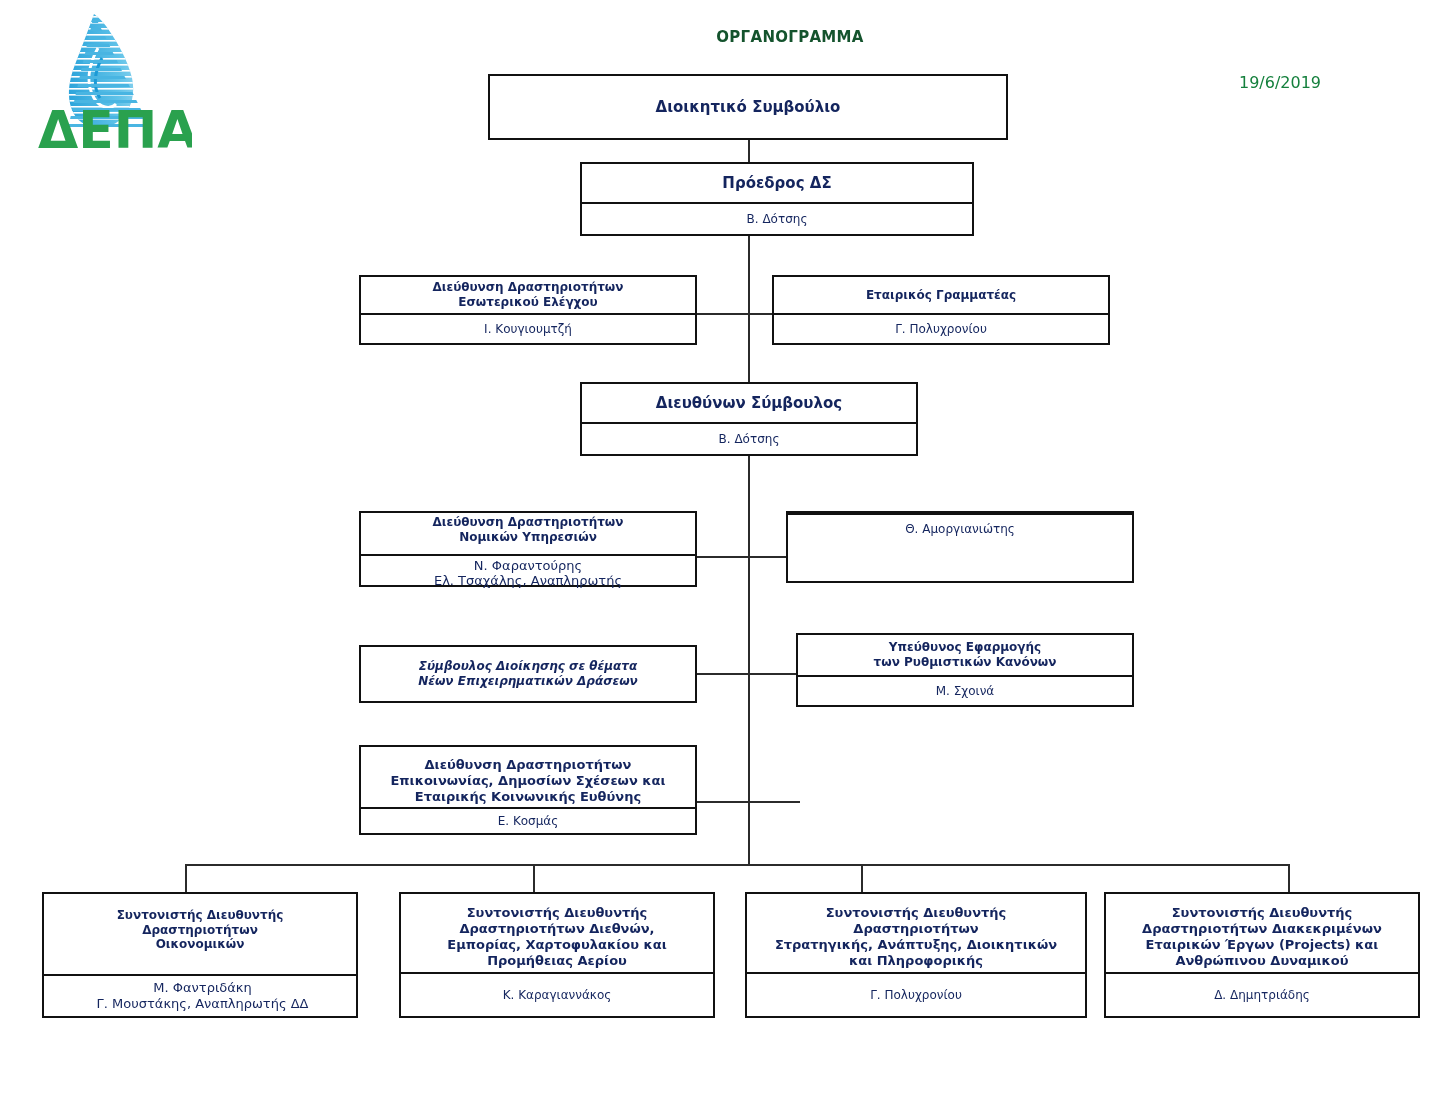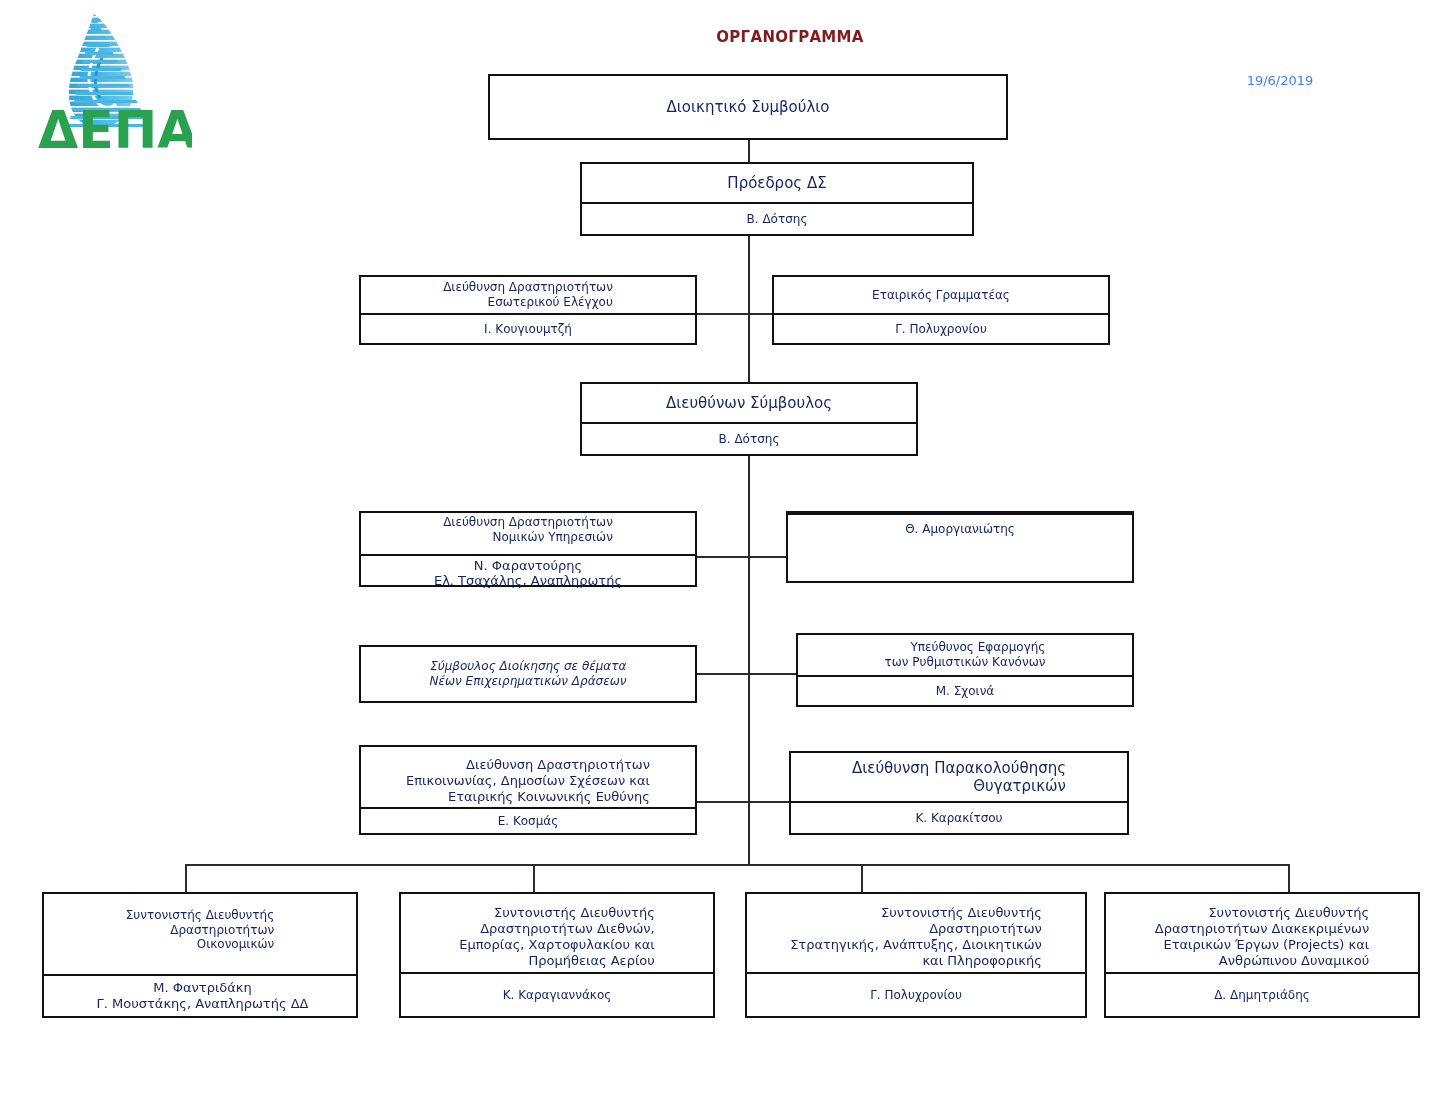"ΟΡΓΑΝΟΓΡΑΜΜΑ" .chart-title { color: #7f1d1d -> #14532d }
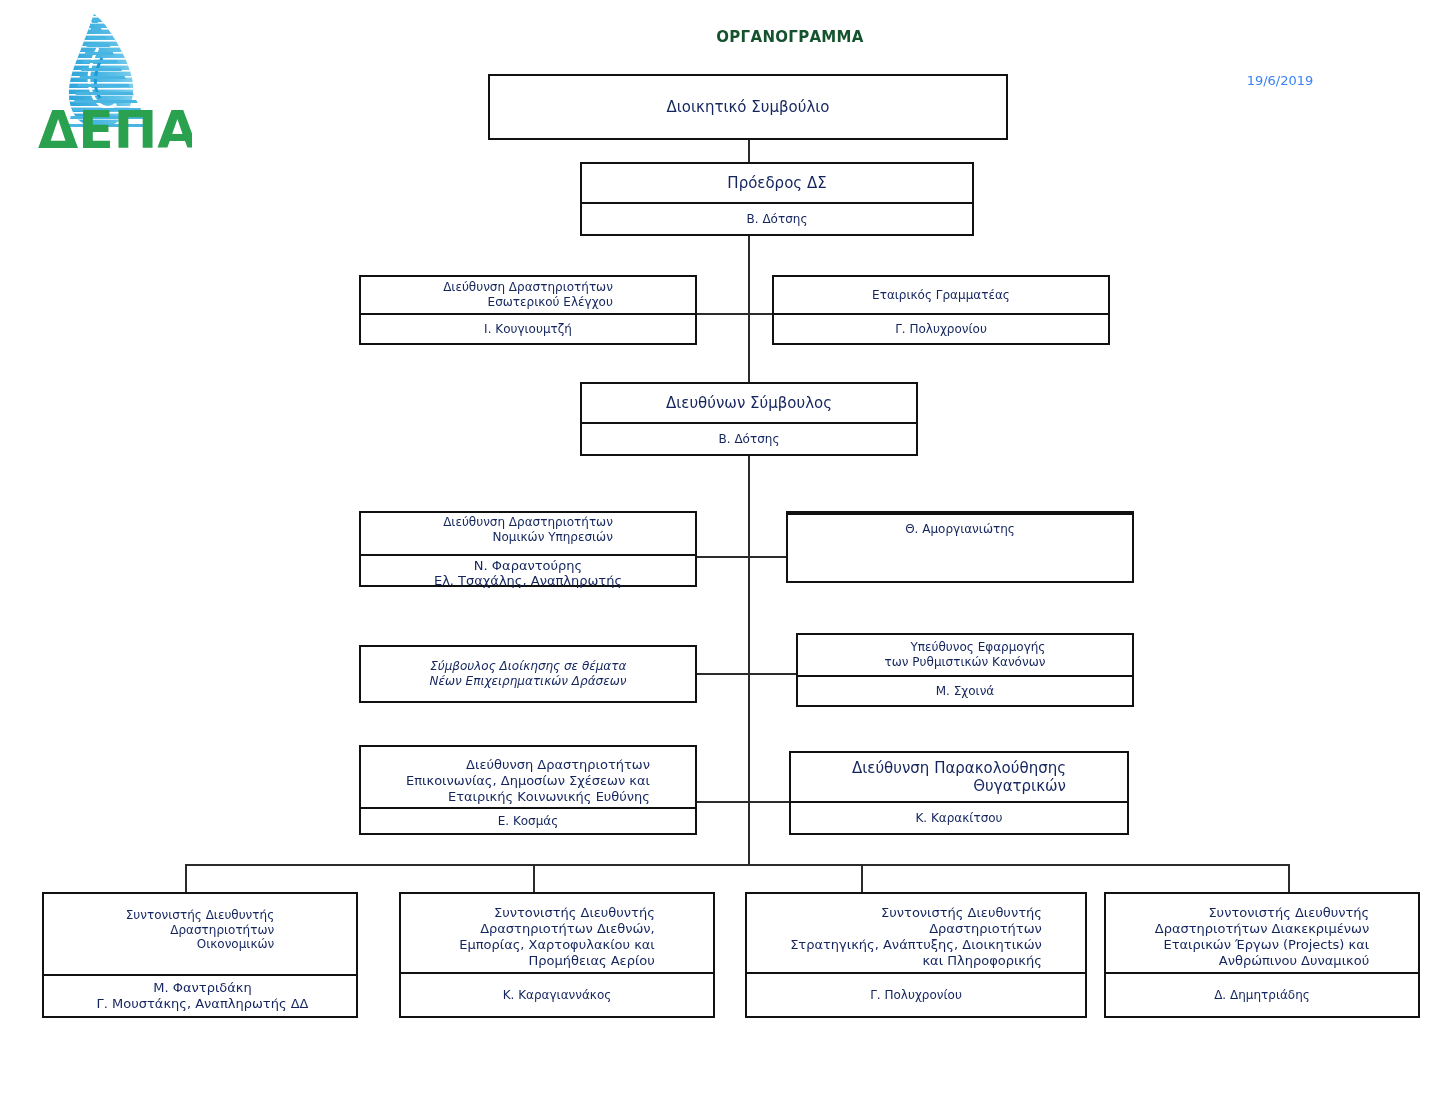"19/6/2019" .chart-date { color: #3b82f6 -> #15803d; font-size: 13px -> 16px }
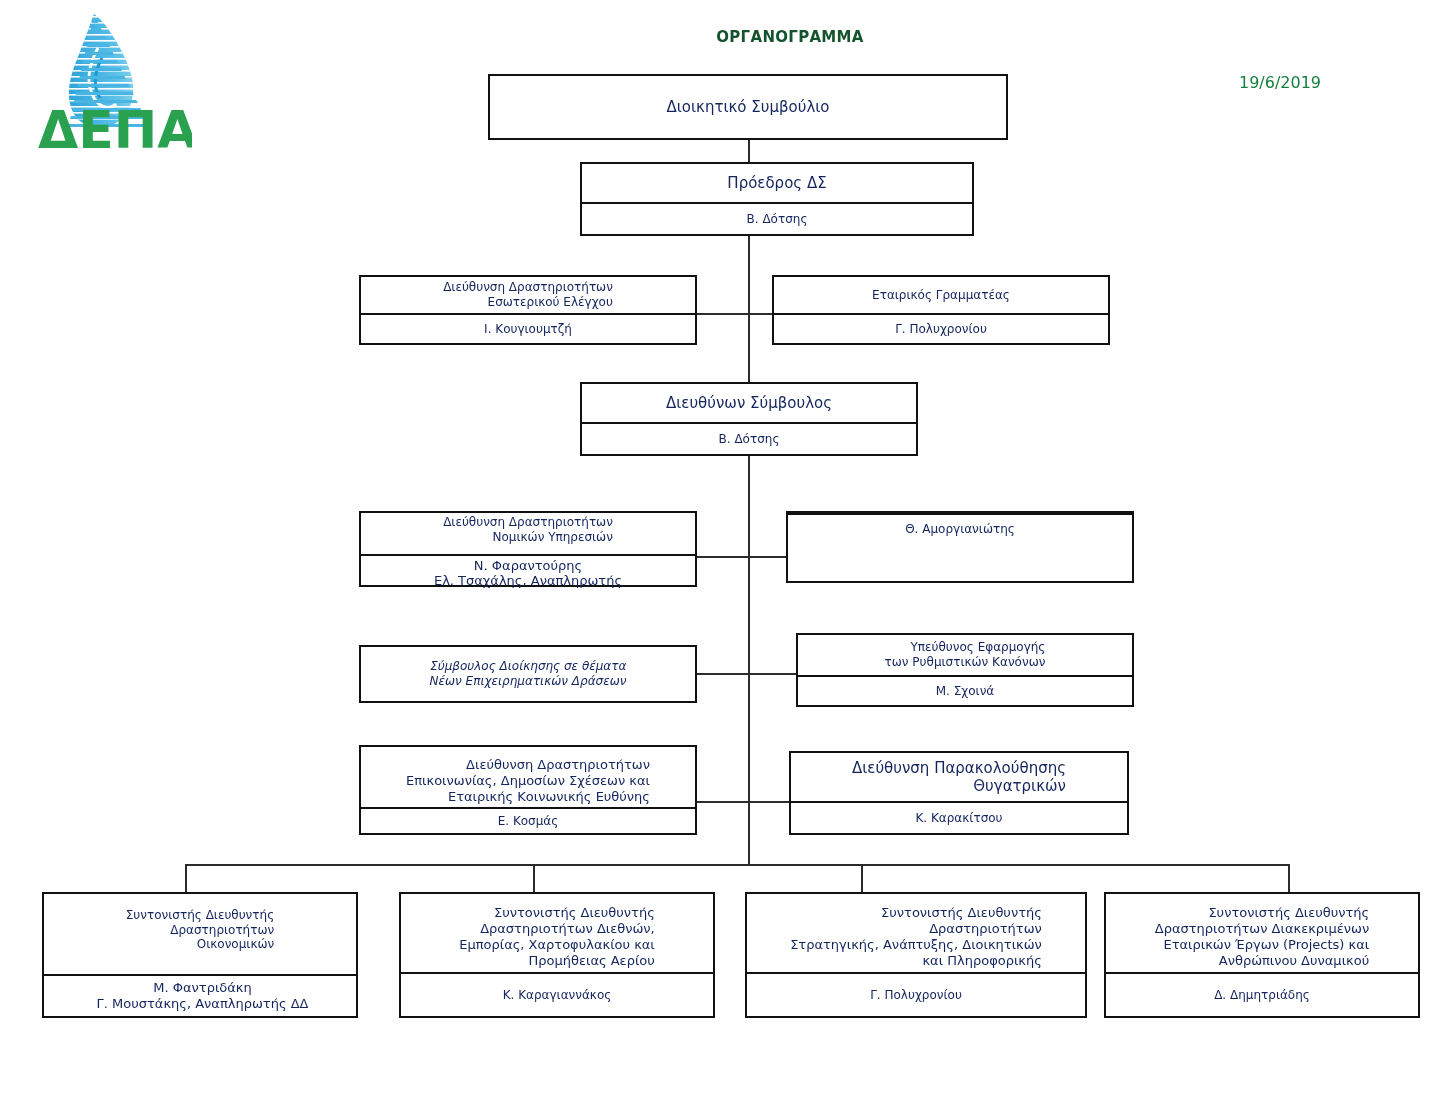"Διοικητικό Συμβούλιο" .node .head { font-weight: normal -> bold }
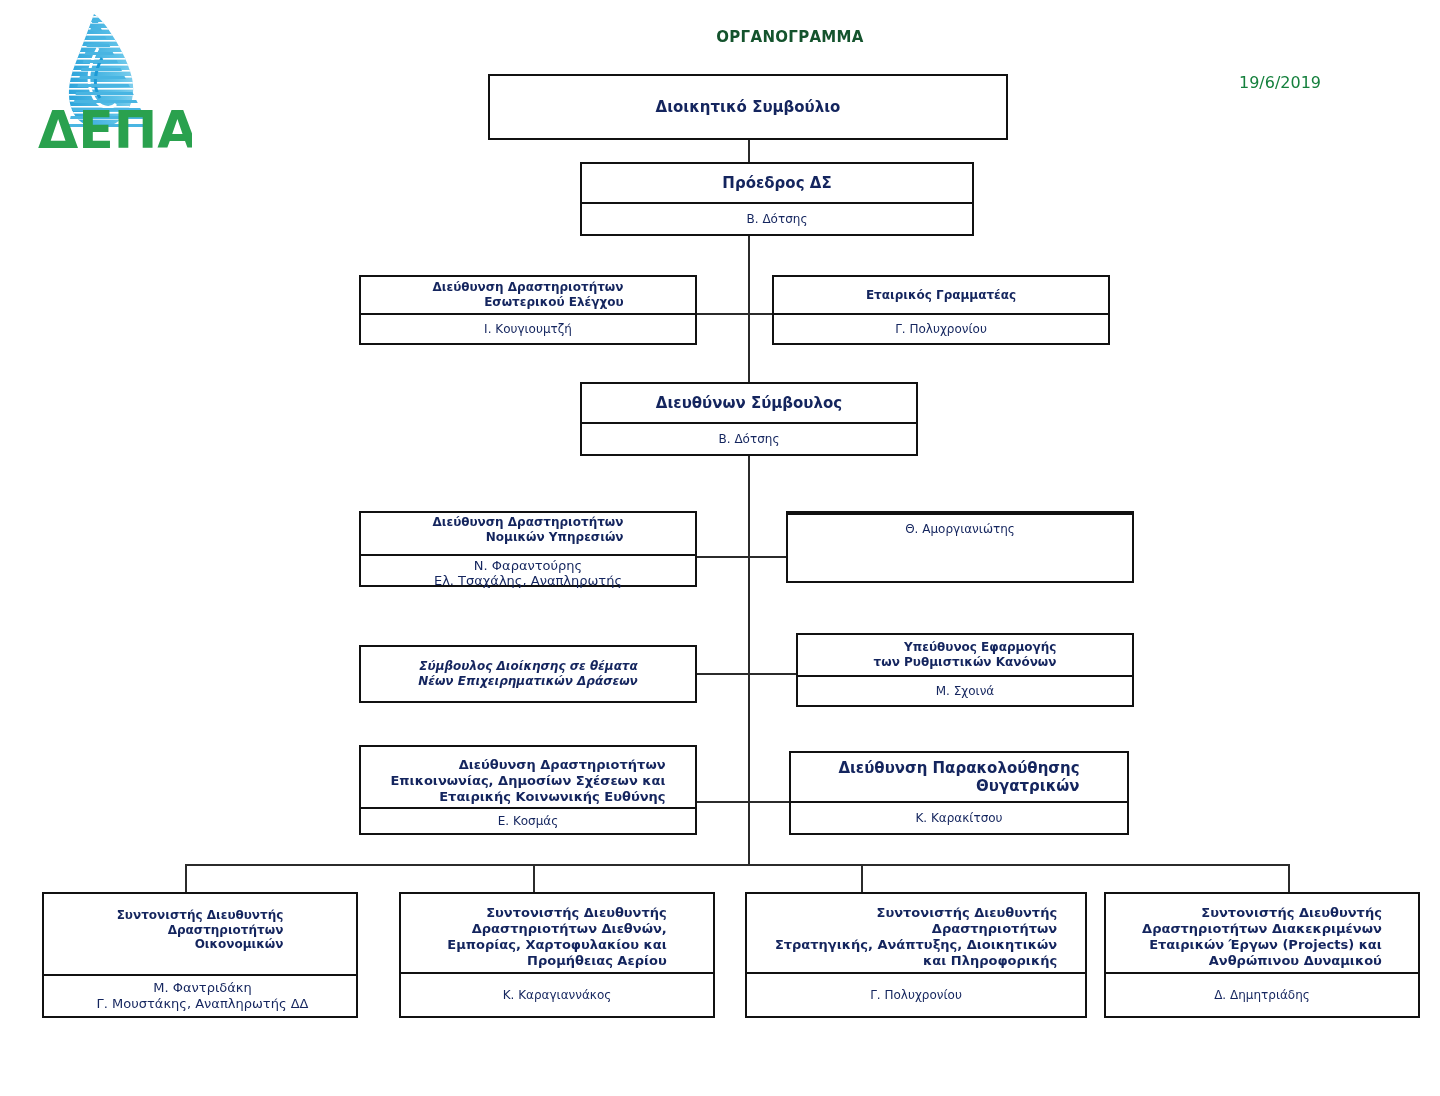"Διεύθυνση Δραστηριοτήτων" .node .head.hspan { text-align: right -> none }
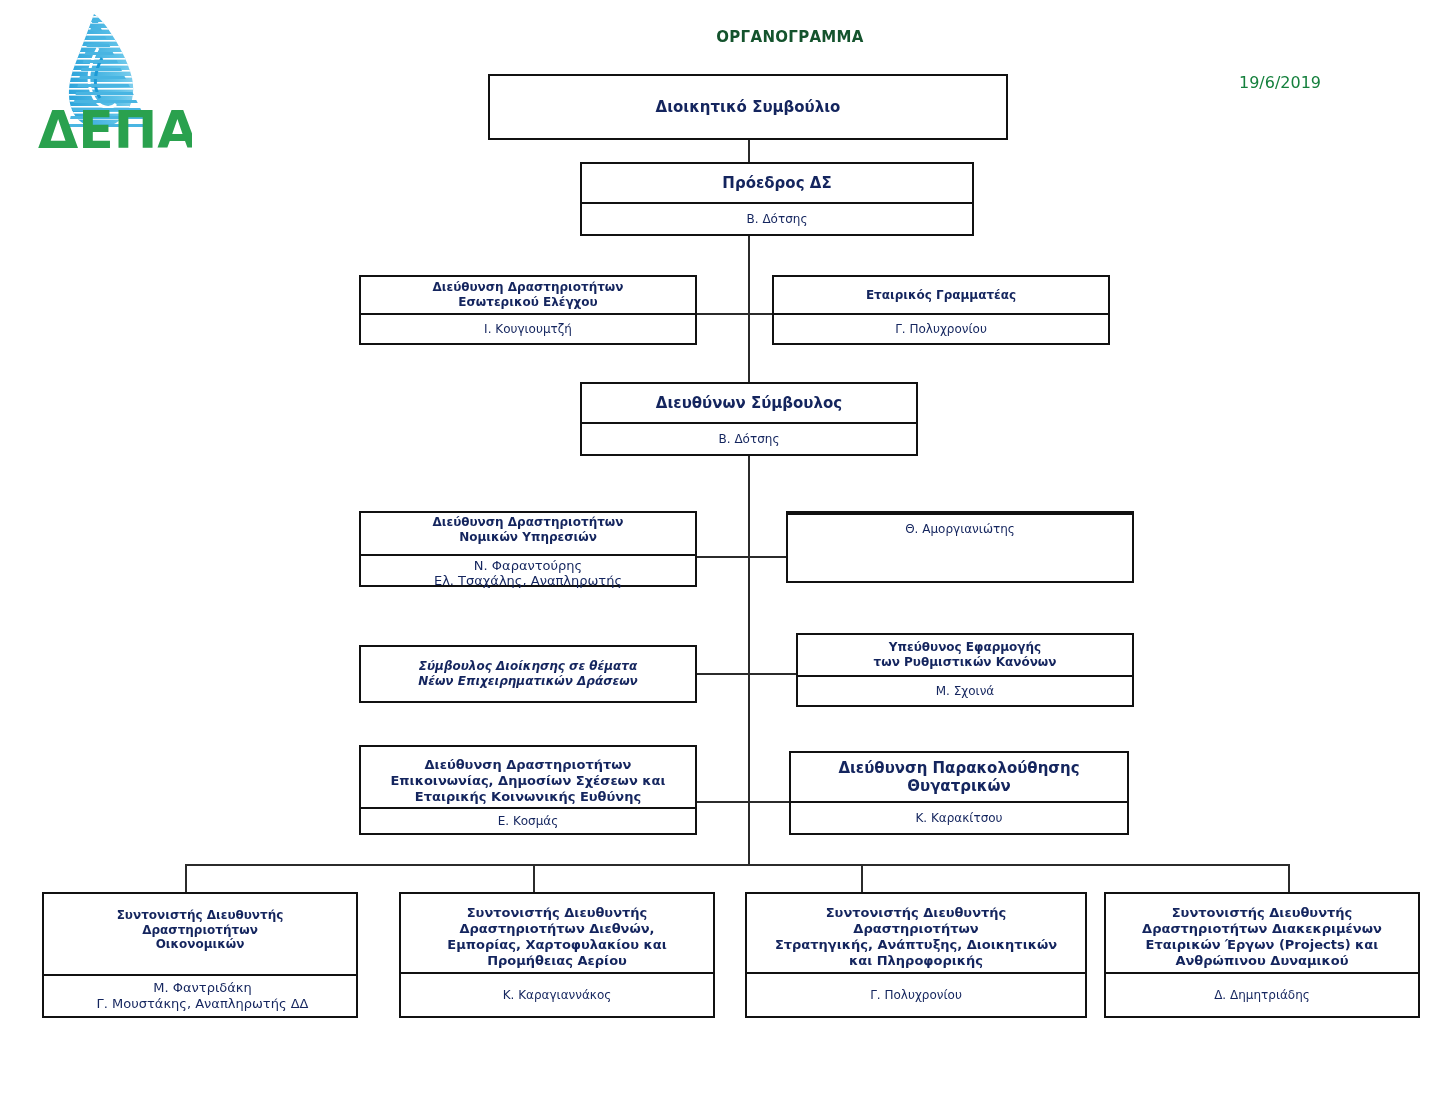"Διεύθυνση Παρακολούθησης" div.node { html: <div> <div>Διεύθυνση Παρακολούθησης Θυγατρικών</div> <div>Κ. Καρακίτσου</div> </div> -> none }
